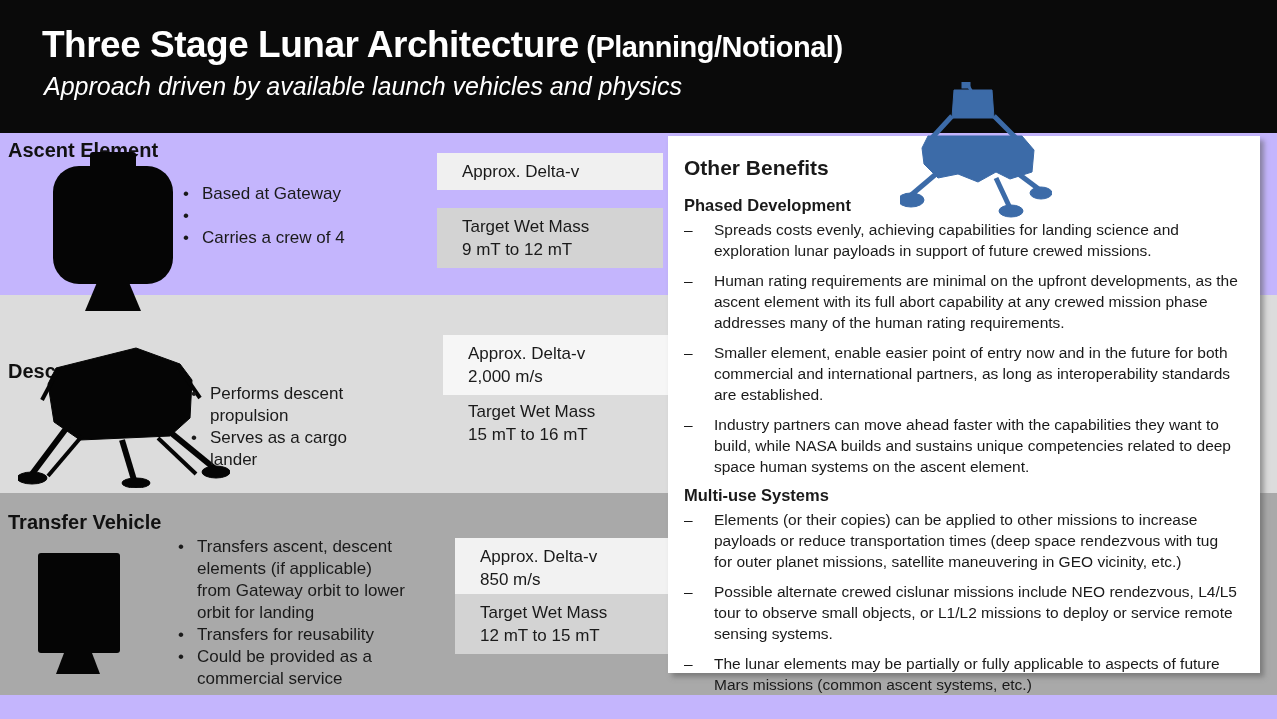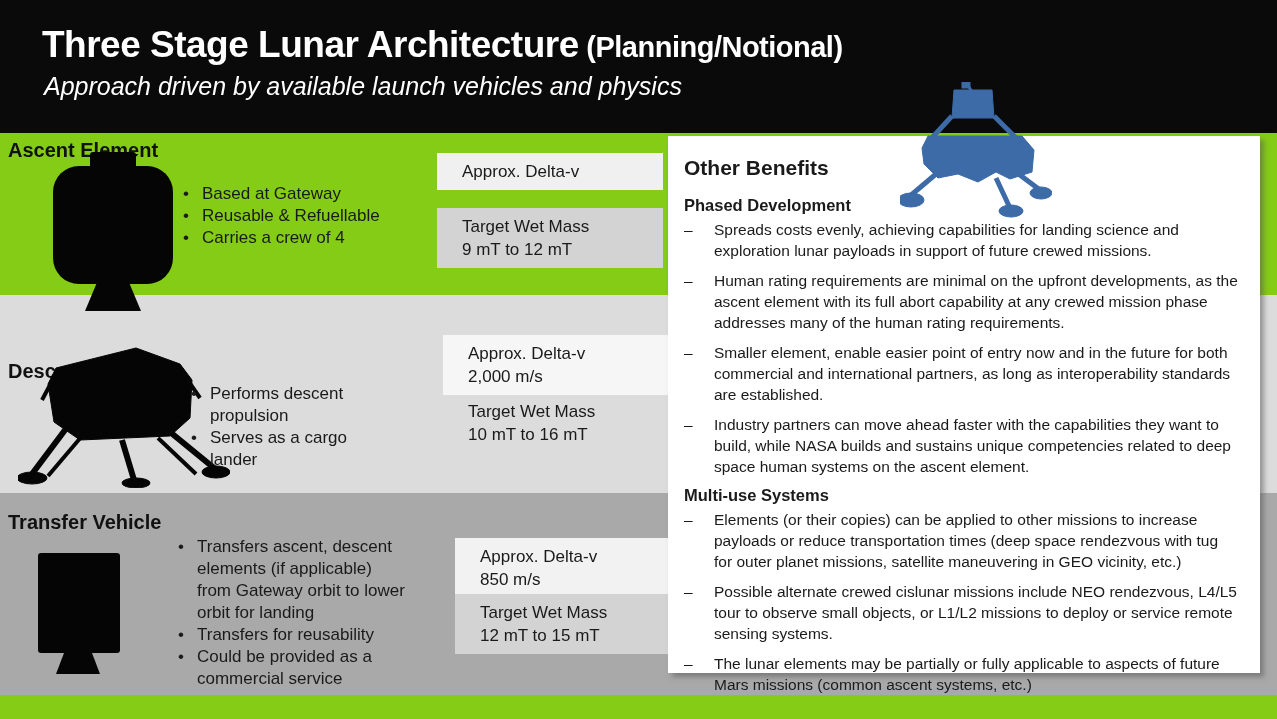"Three Stage Lunar Architecture" .slide { background: #84cc16 -> #c4b5fd }
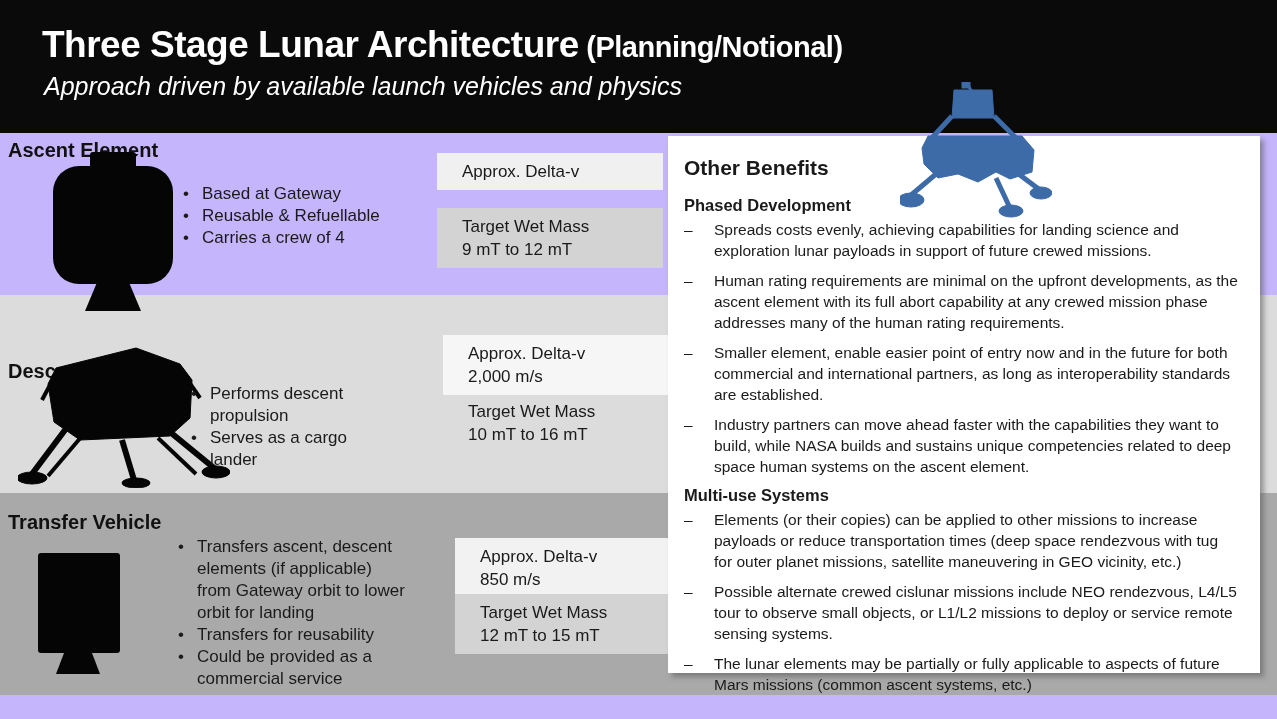"Reusable & Refuellable" span.bullet-text { html: <span>Reusable &amp; Refuellable</span> -> none }
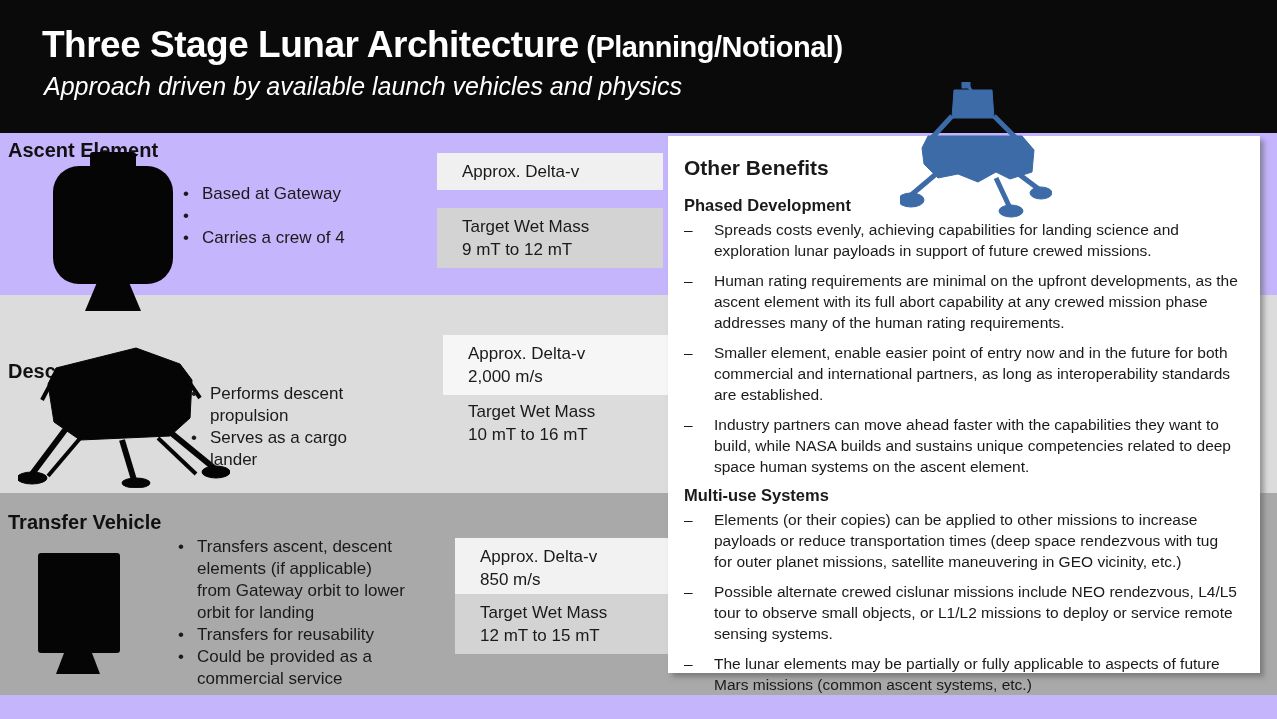"10 mT to 16 mT" span.spec-value { text: 10 -> 15 }
